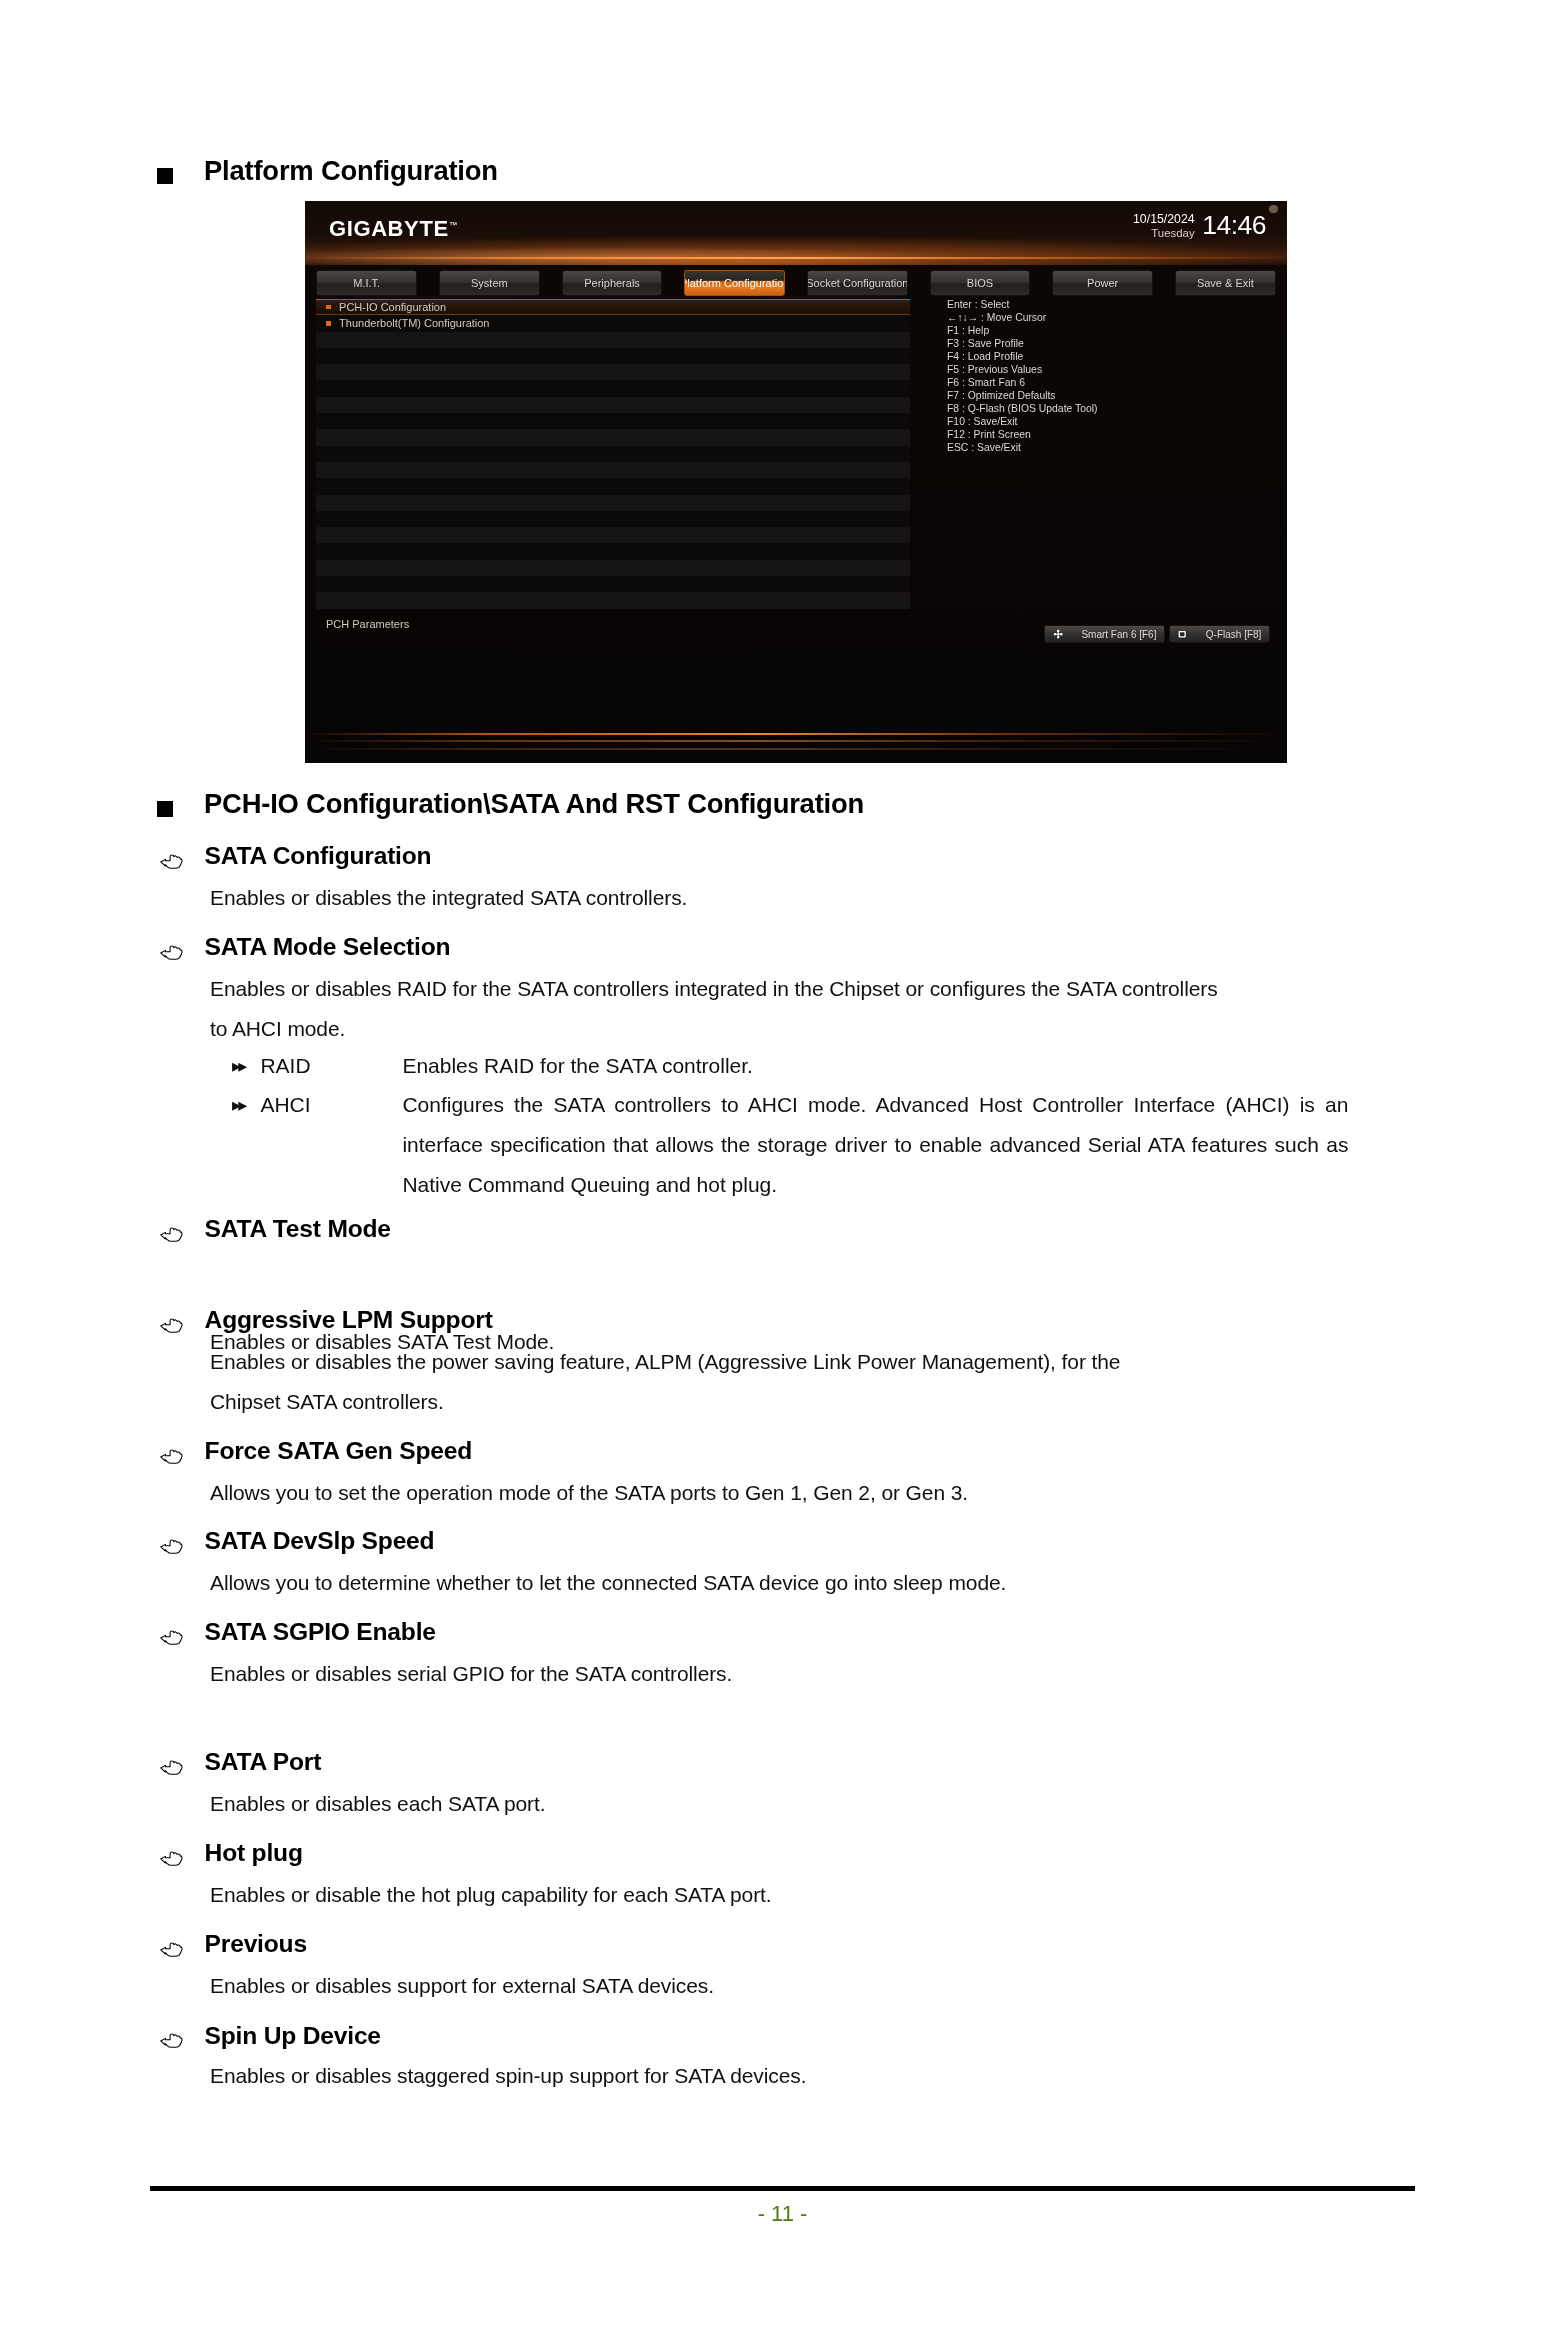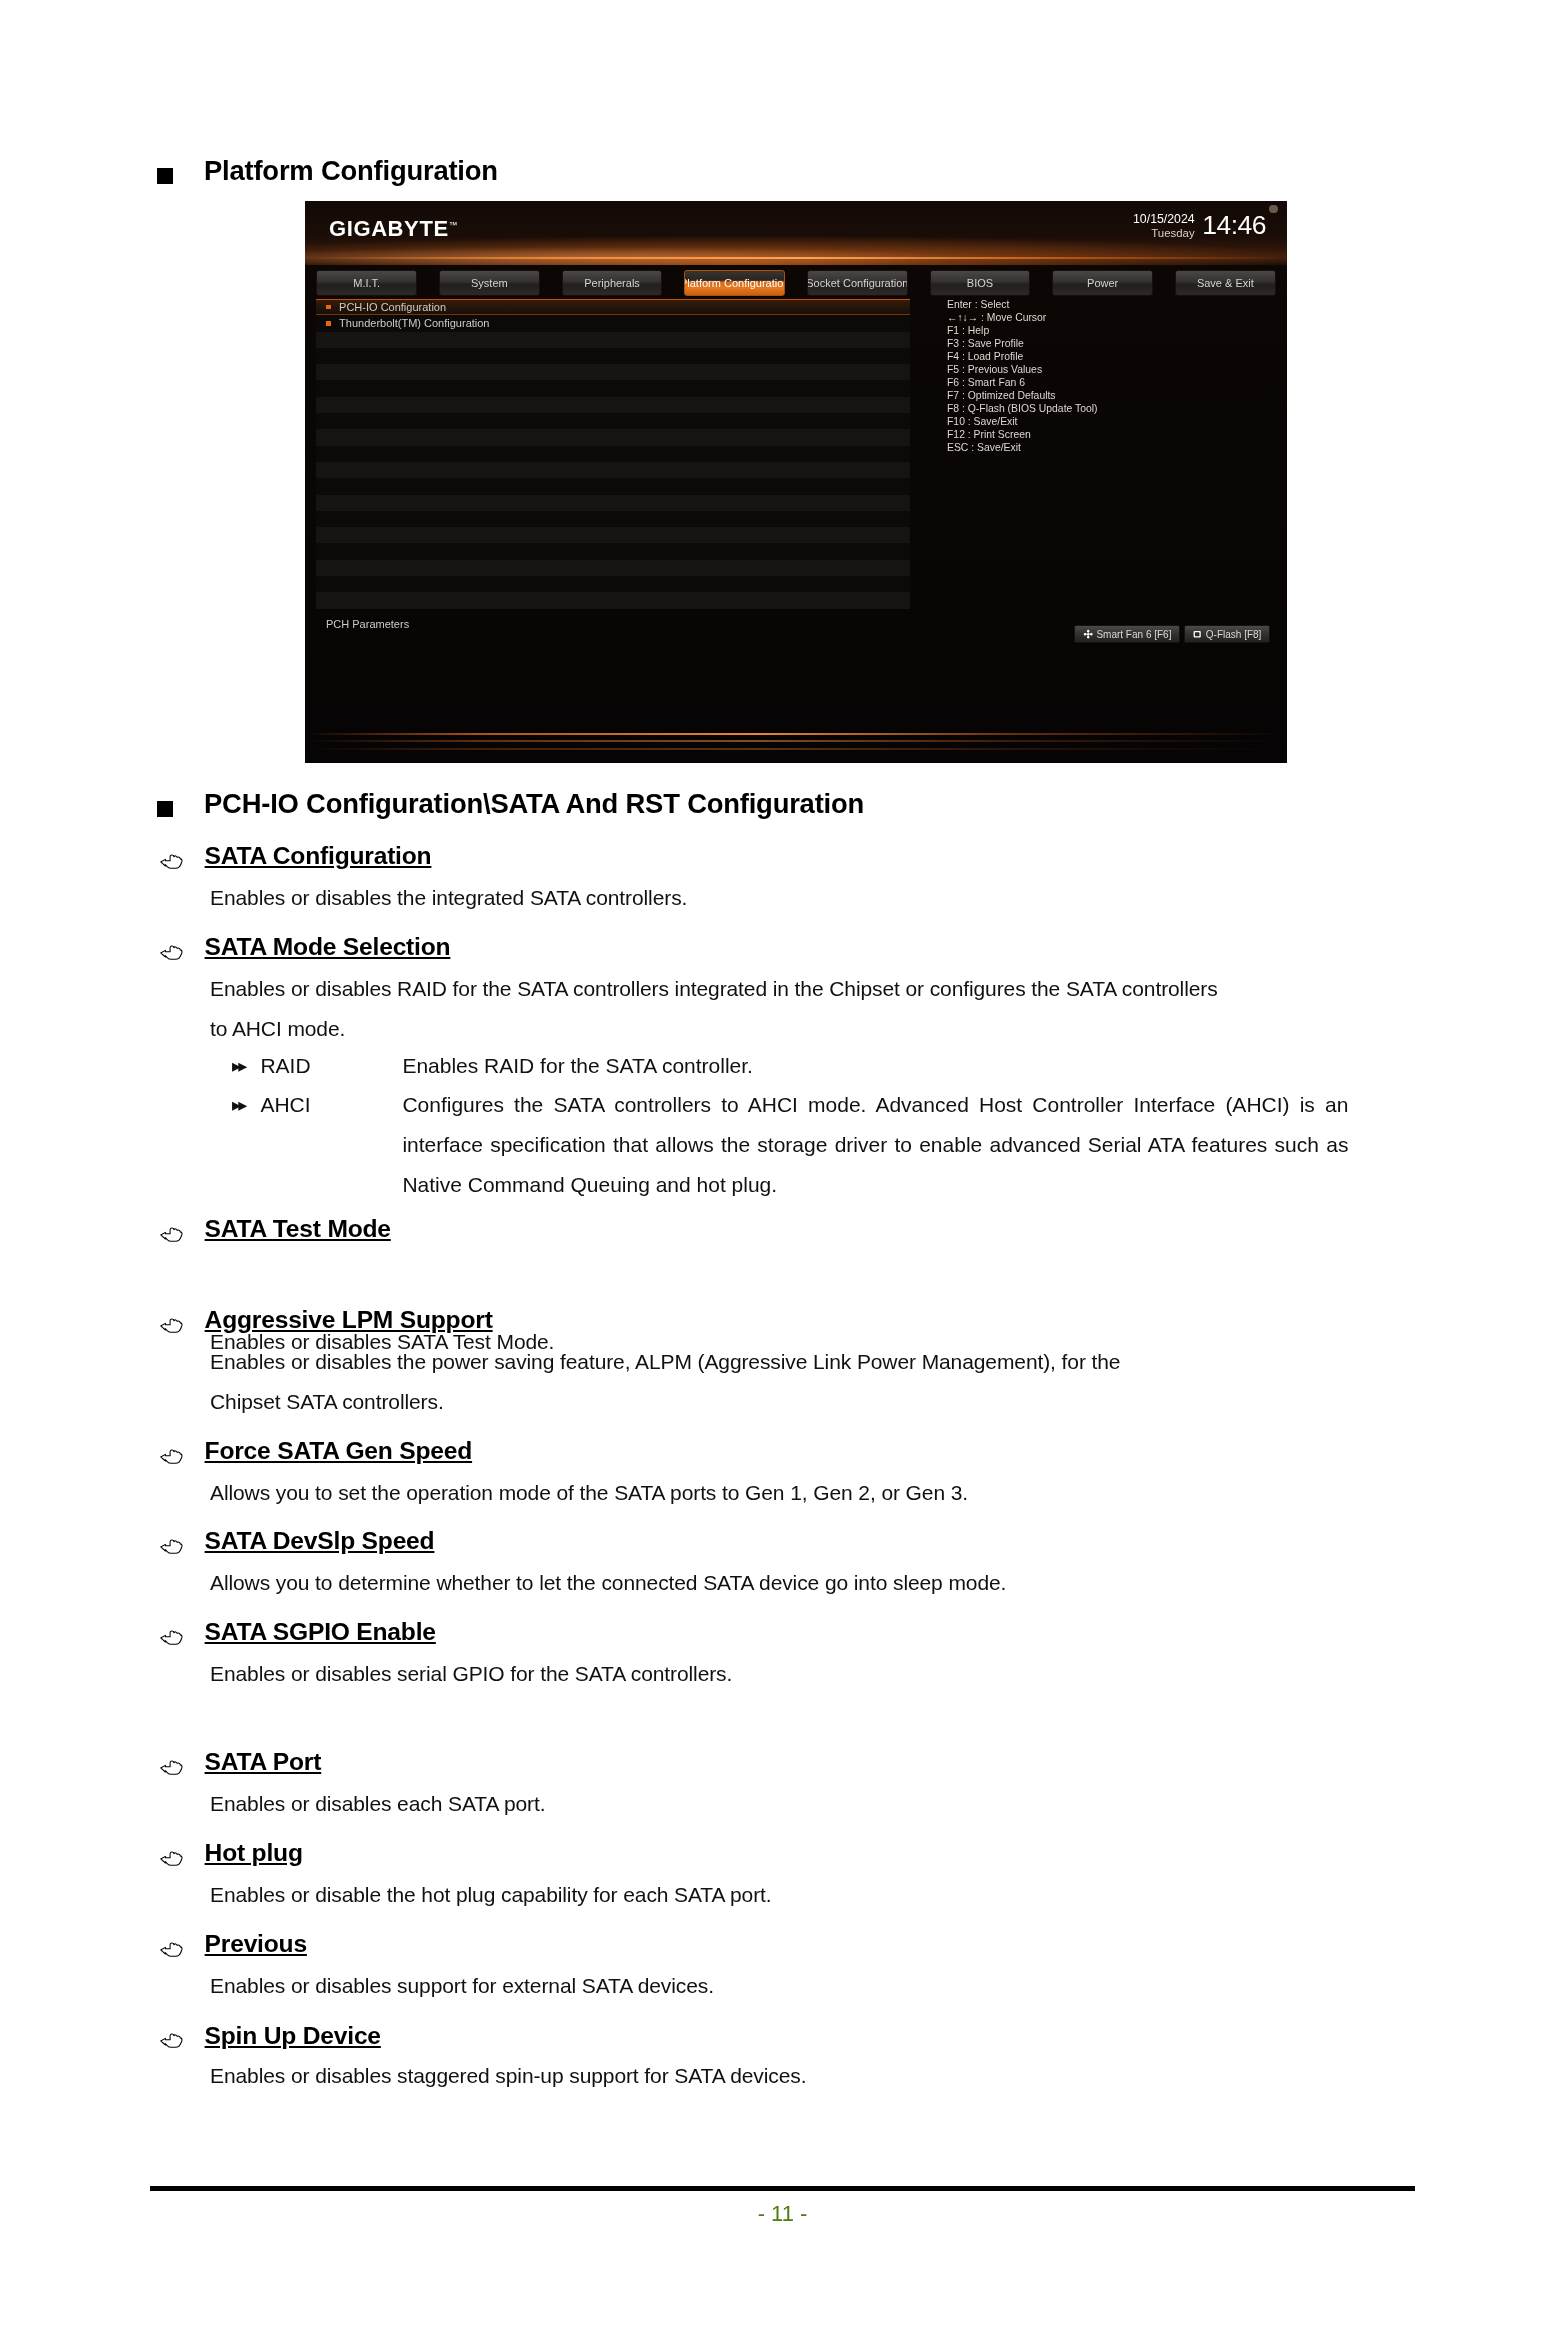"Smart Fan 6 [F6]" .bios-btn { gap: 3px -> 18px }
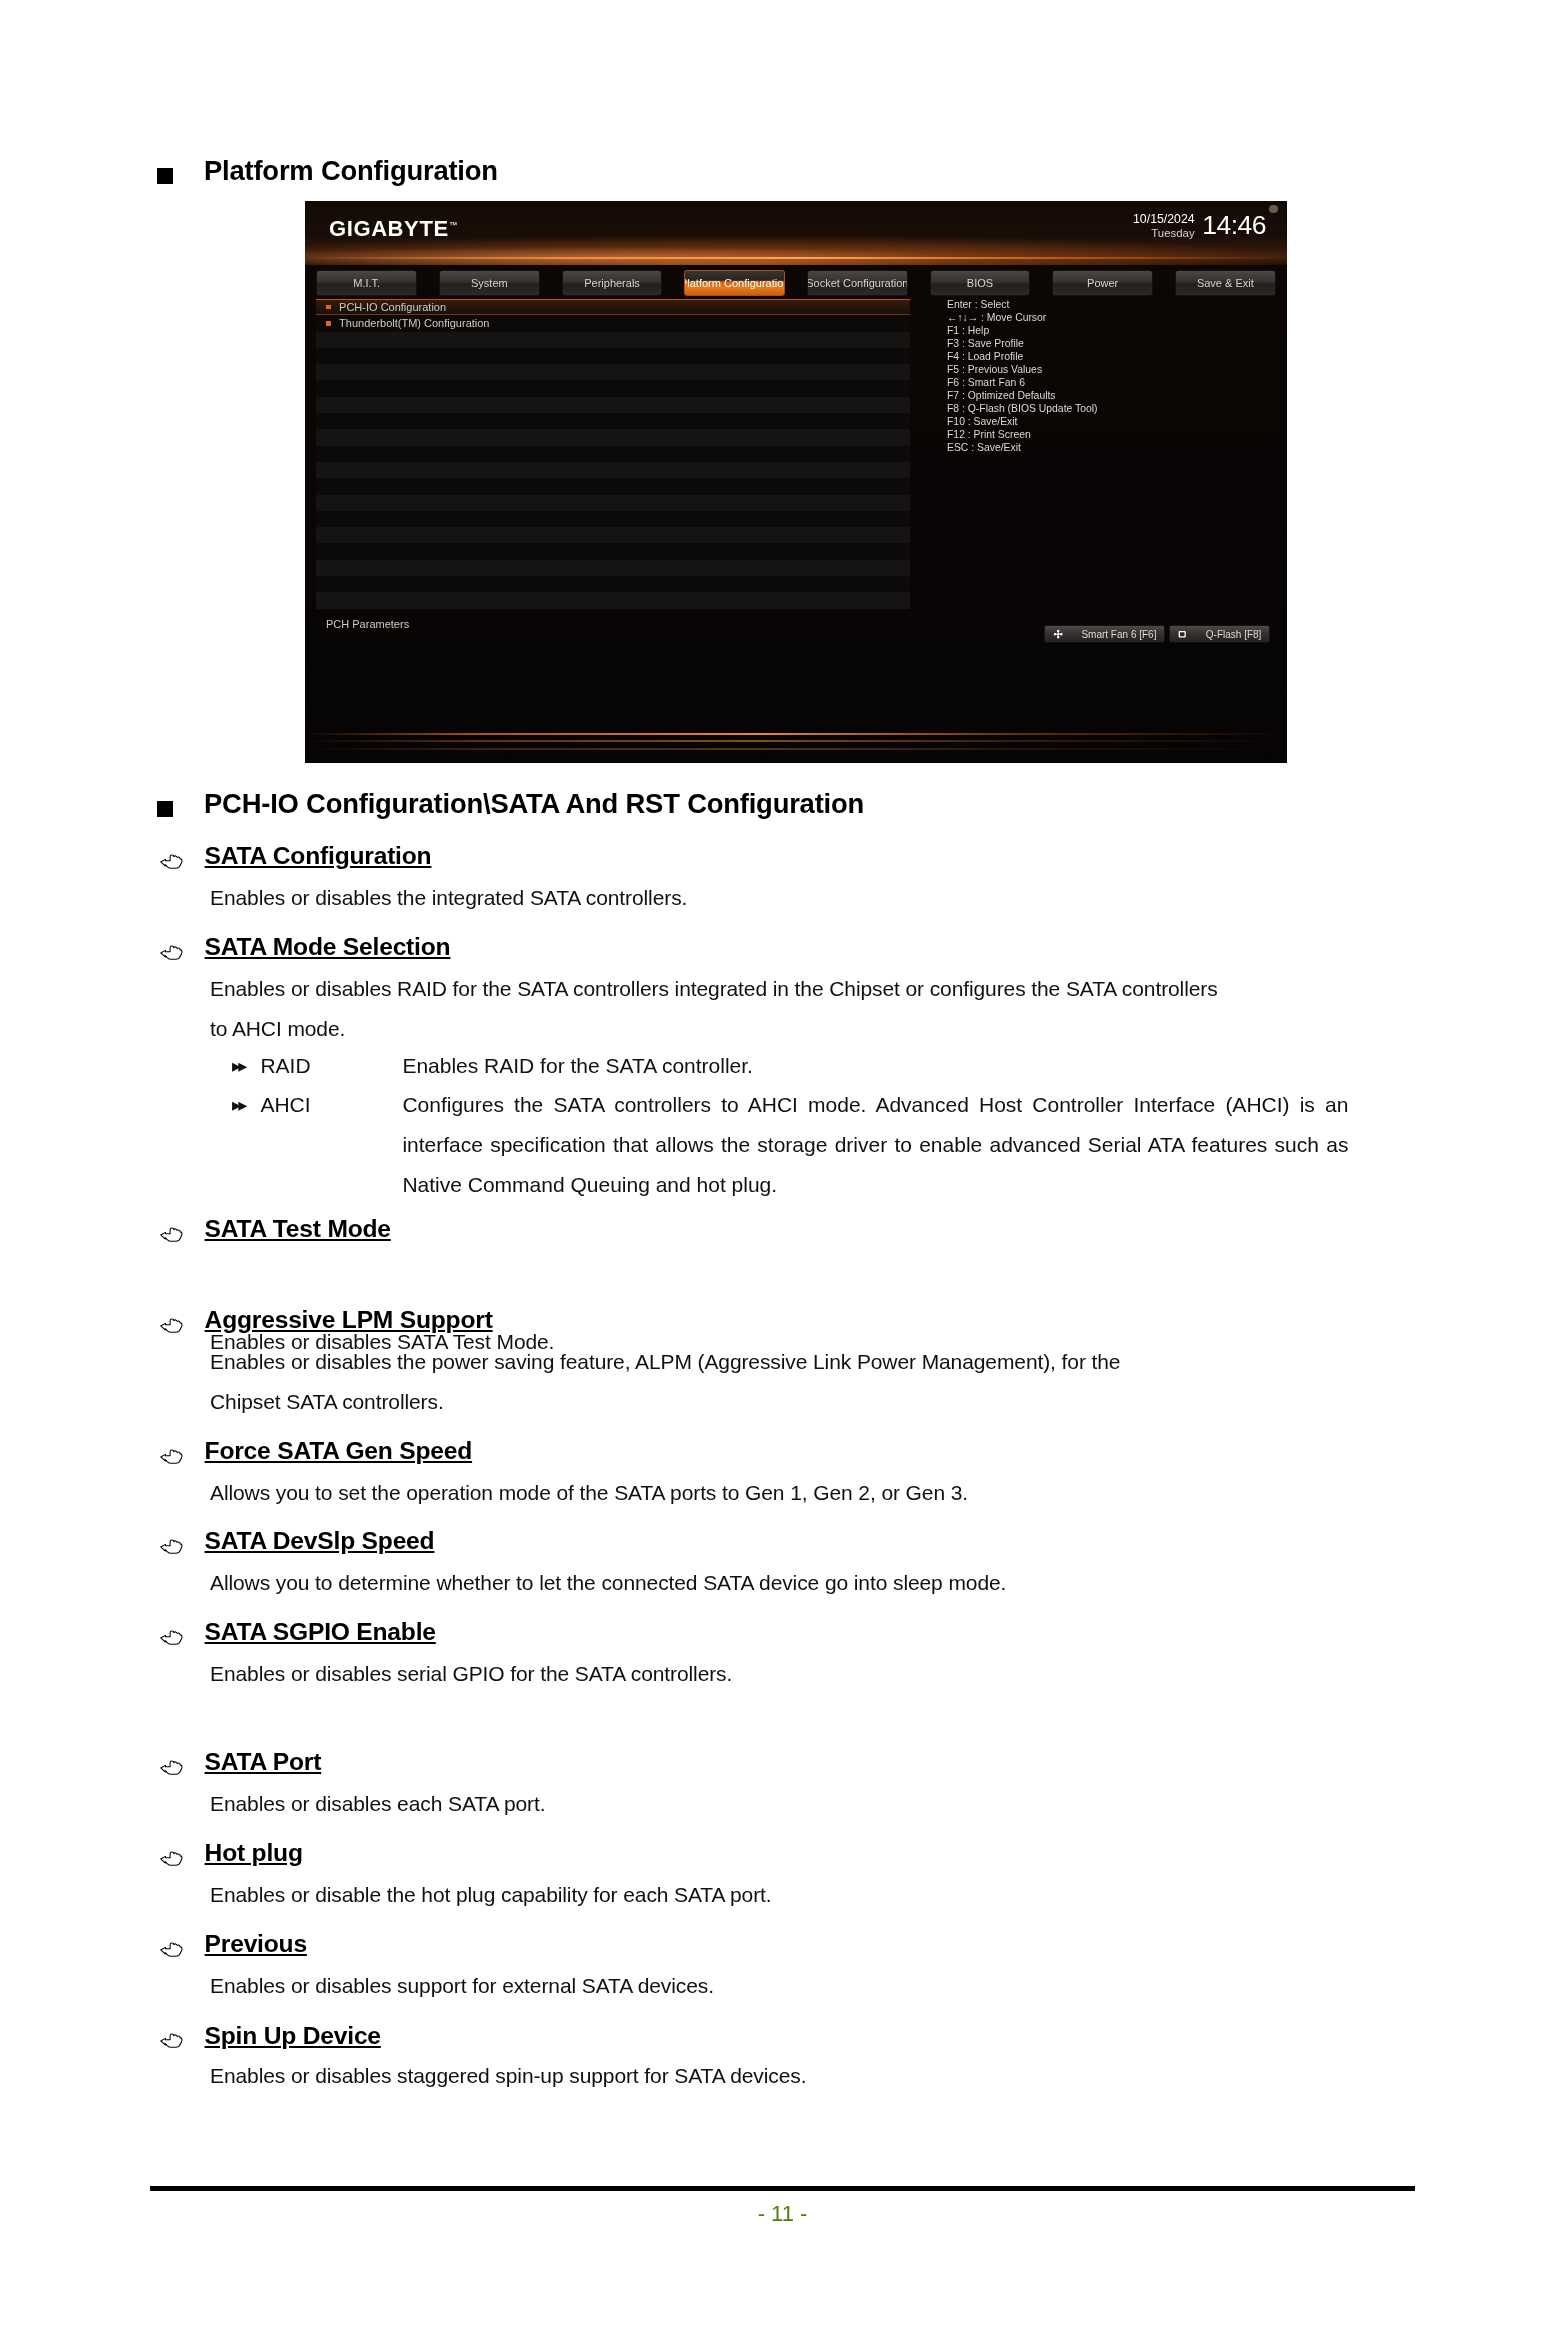"SATA Configuration" .h-hand { text-decoration: underline -> none }
